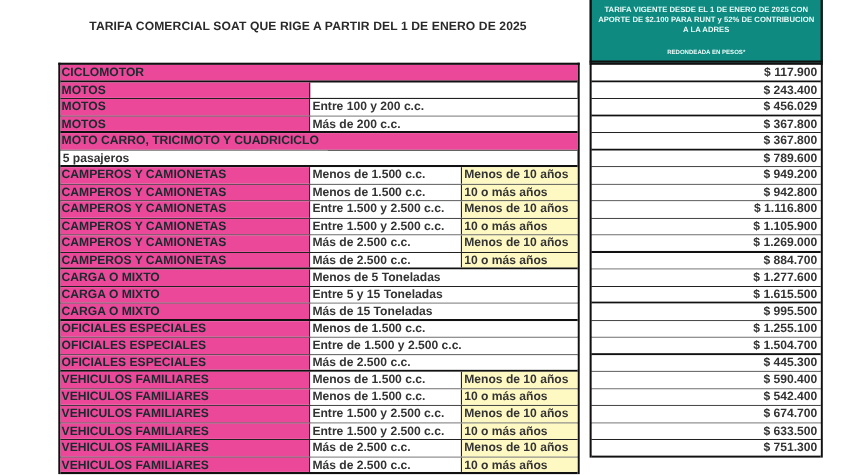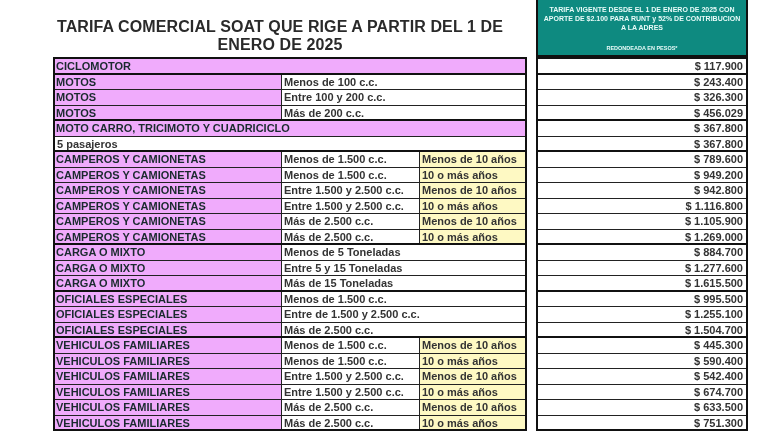"TARIFA COMERCIAL SOAT QUE RIGE" .title { font-size: 16px -> 11px }
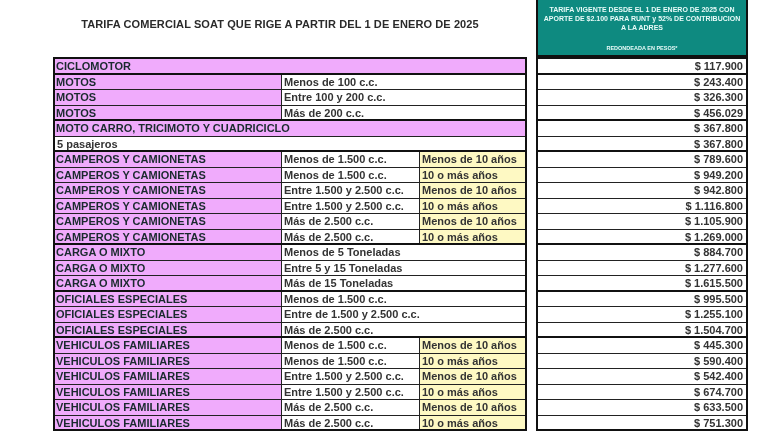"CICLOMOTOR" .cat { background: #f0abfc -> #ec4899 }
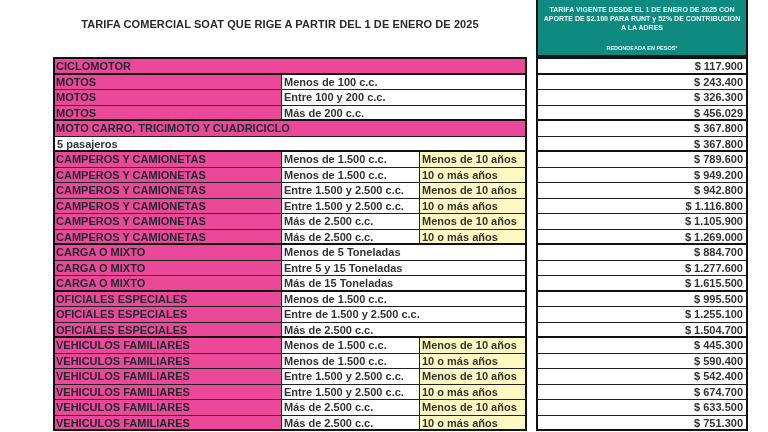"Menos de 100 c.c." div.cell { html: <div>Menos de 100 c.c.</div> -> none }
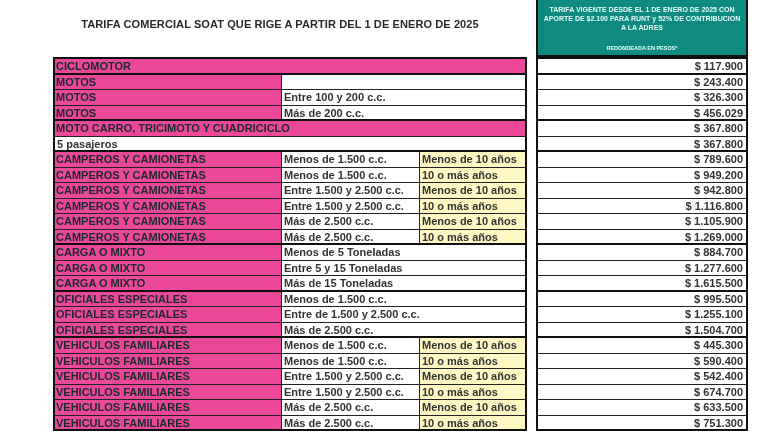"$ 326.300" div.row { html: <div> <div>$ 326.300</div> </div> -> none }
